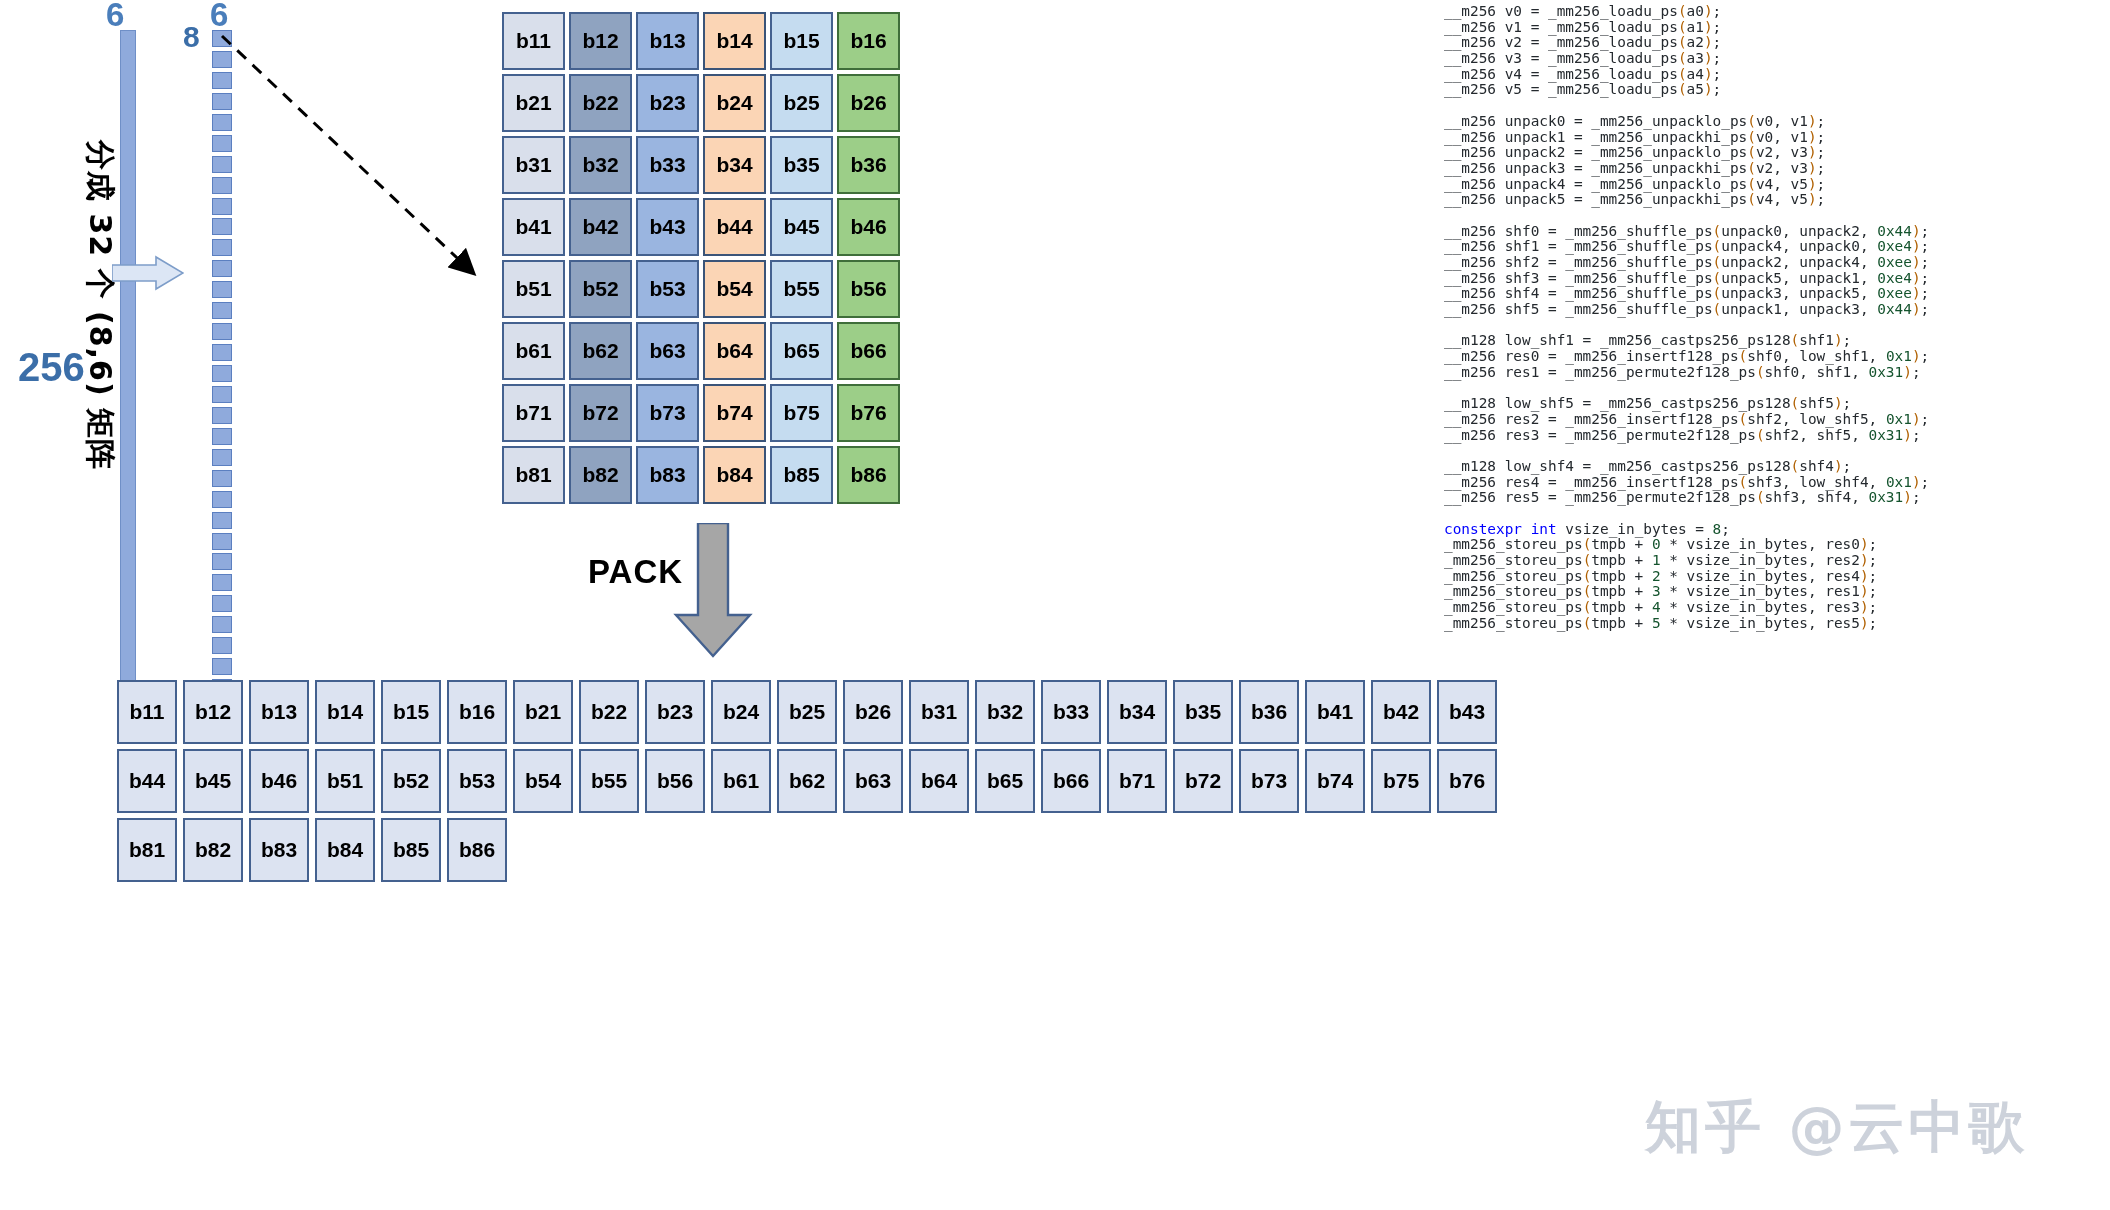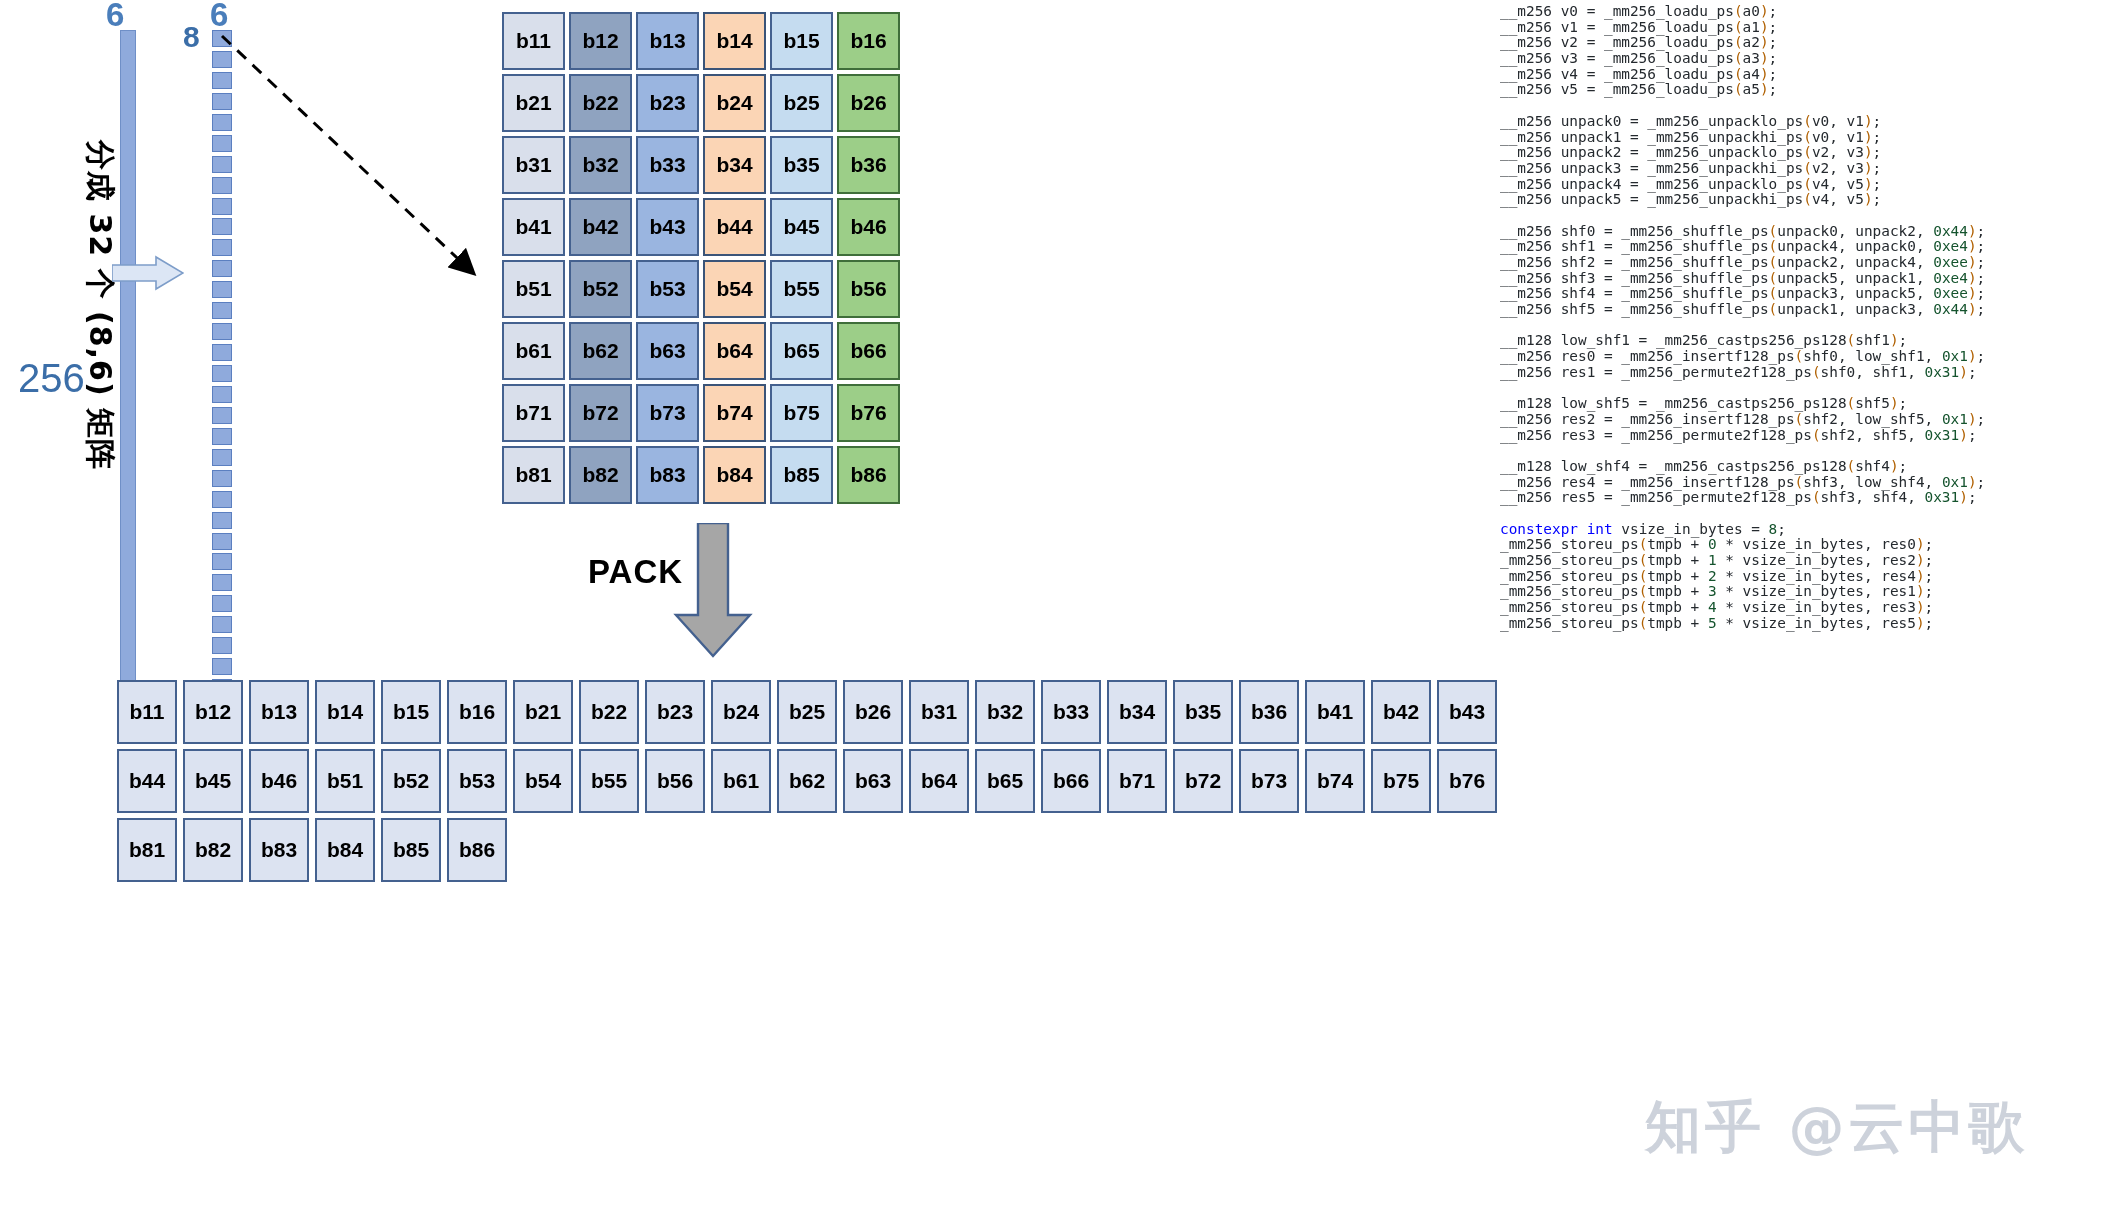"__m256 v0 = _mm256_loadu_ps(a0);" #code { left: 1500px -> 1444px }
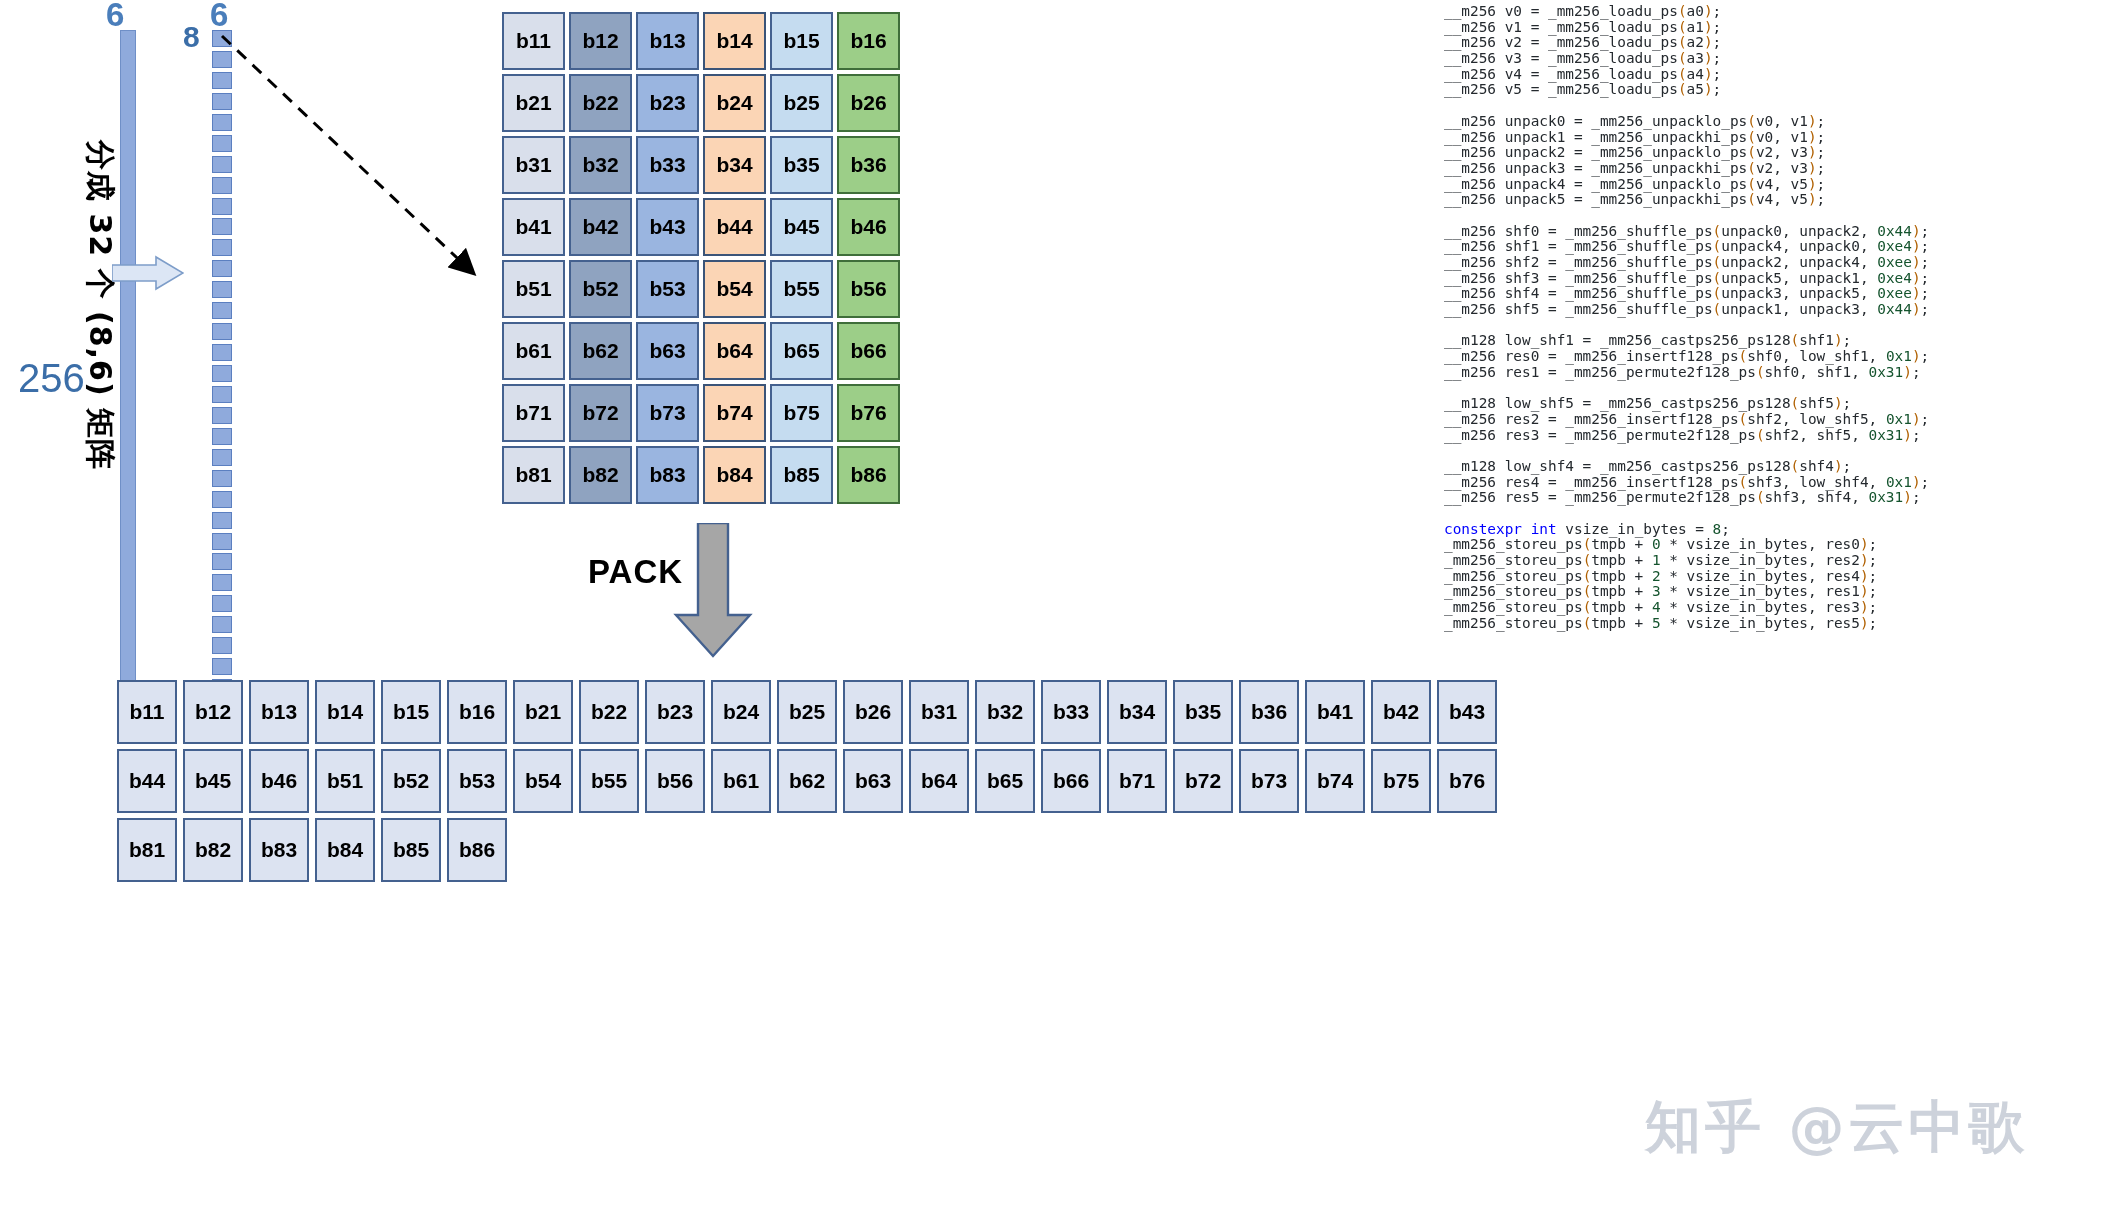"256" #label-256 { font-weight: normal -> bold; top: 356px -> 345px }
